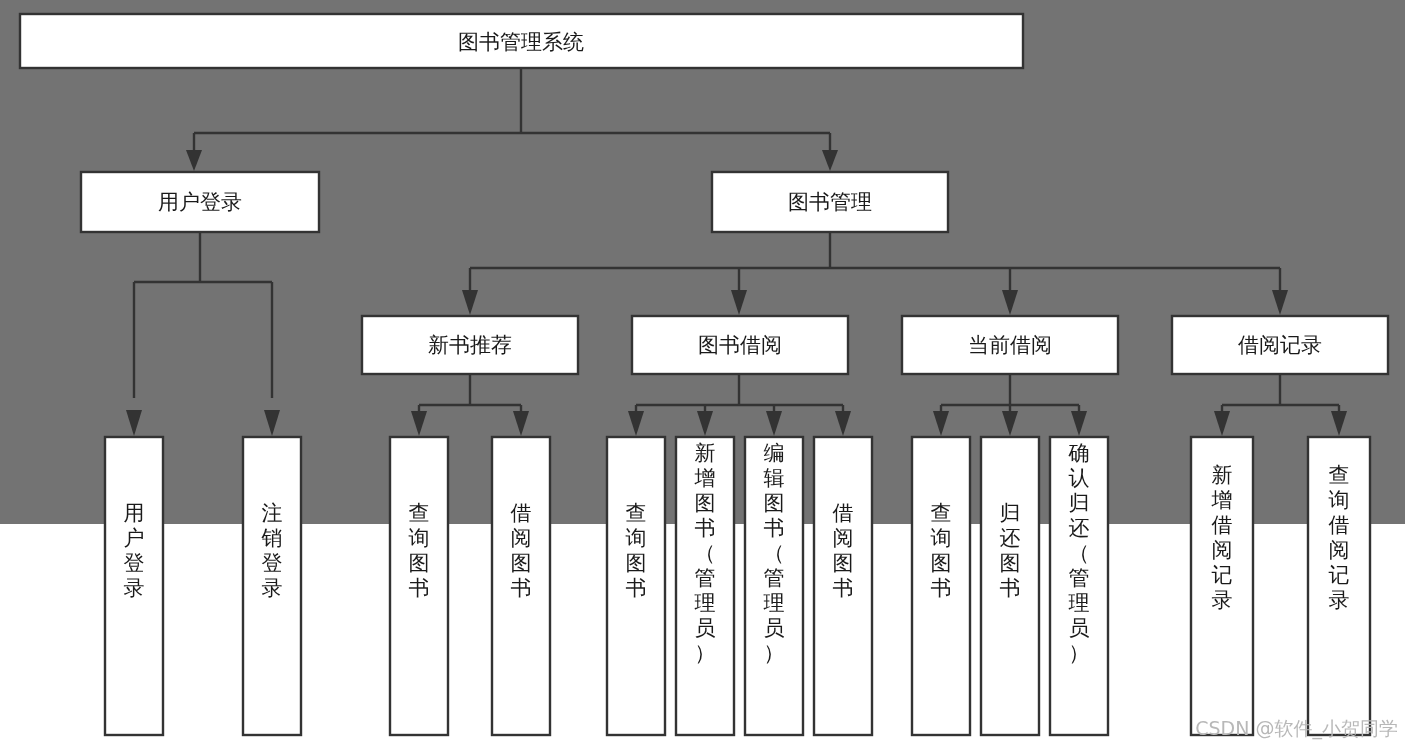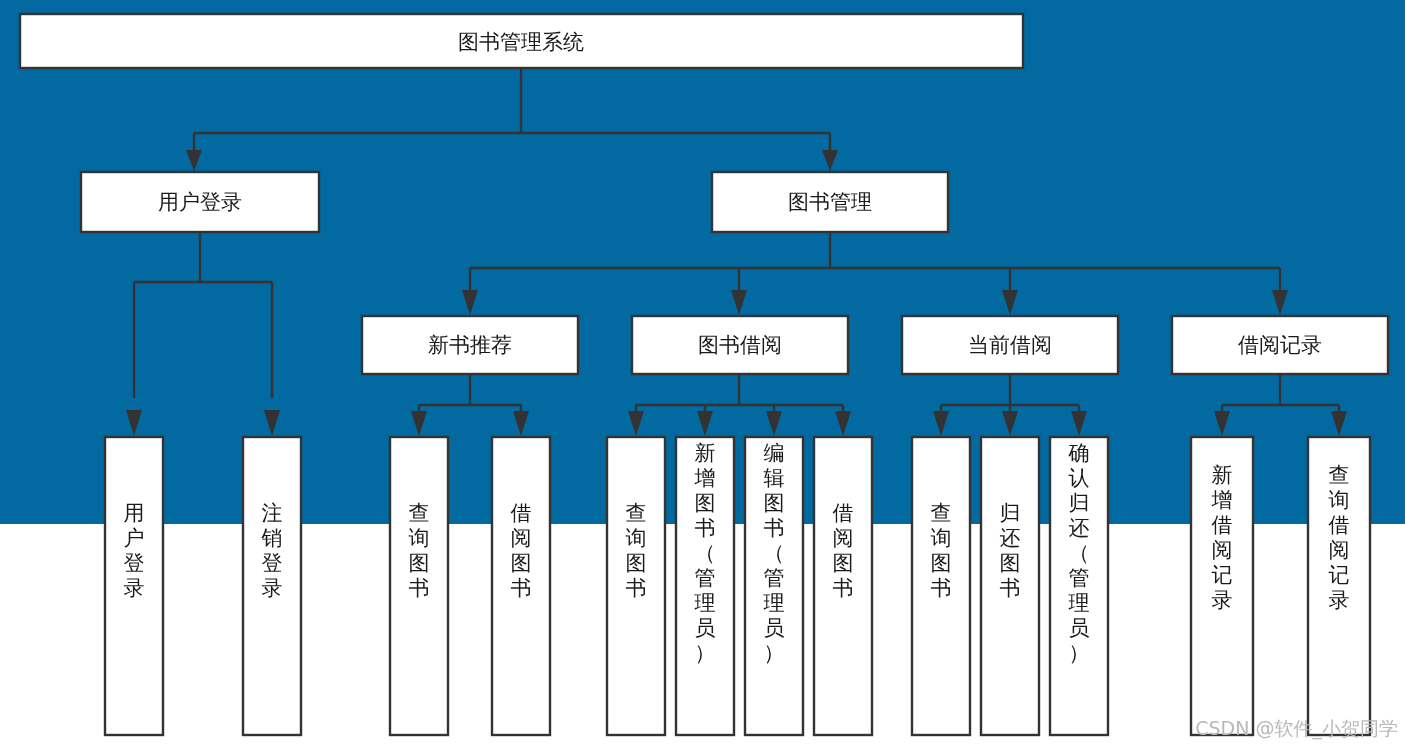"图书管理系统" #diagram-root { background: #0369a1 -> #737373 }
